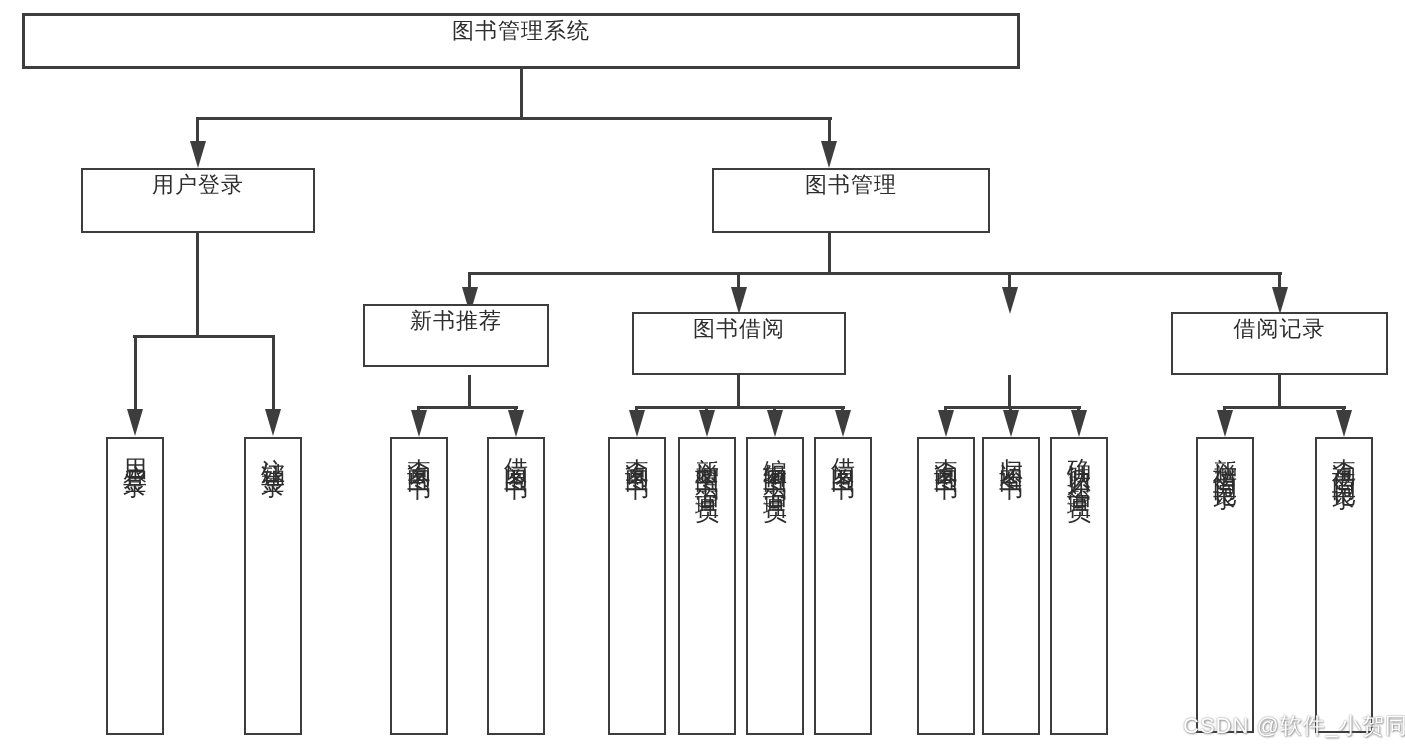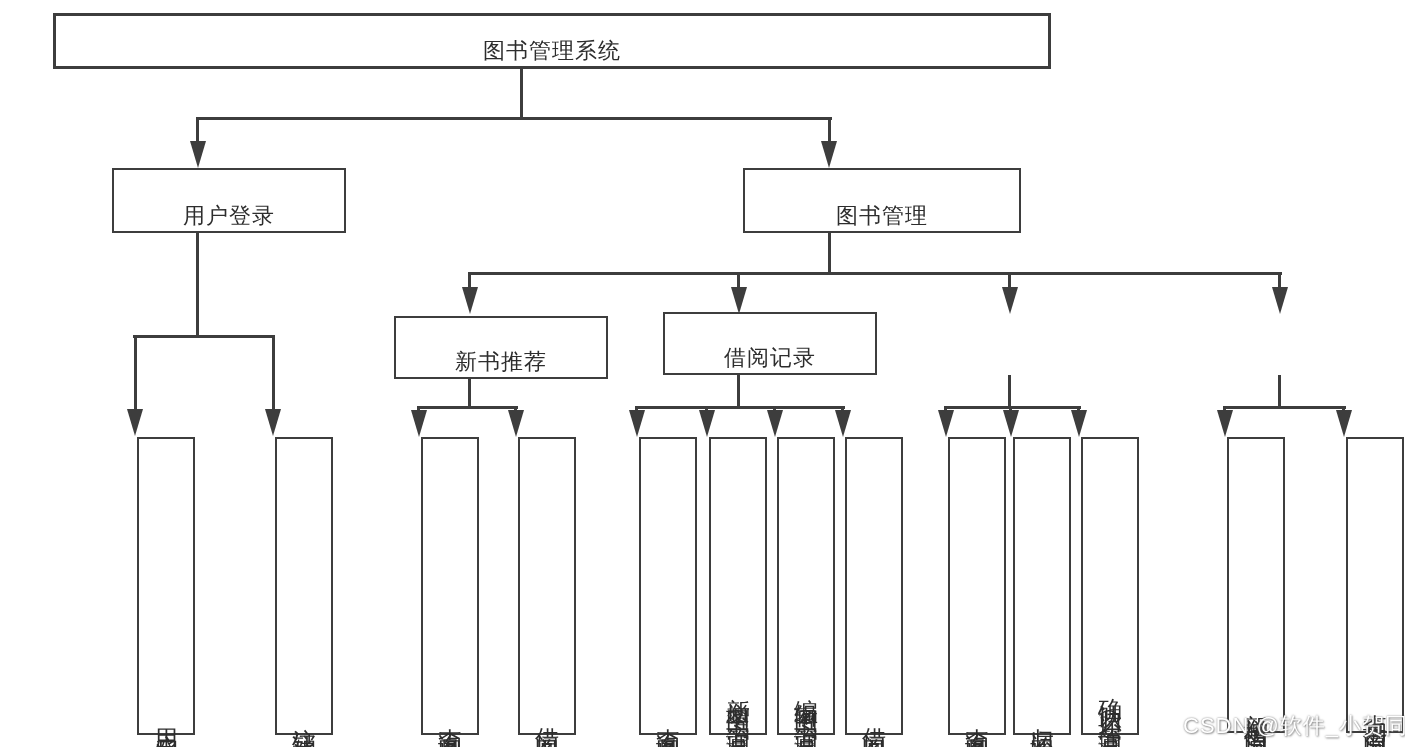"图书管理系统" .box { align-items: flex-end -> flex-start; margin-left: 31px -> none }
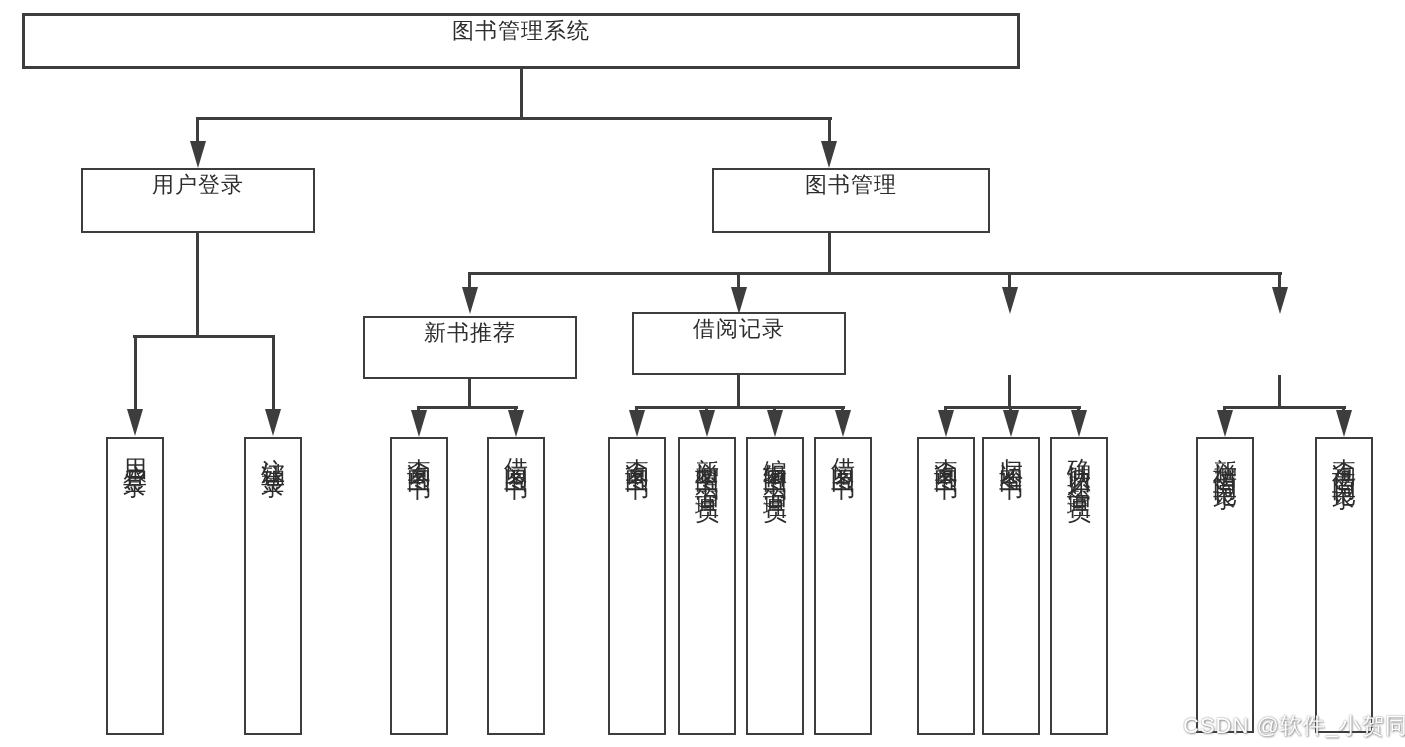"新书推荐" div.box { top: 316px -> 304px; width: 214px -> 186px }
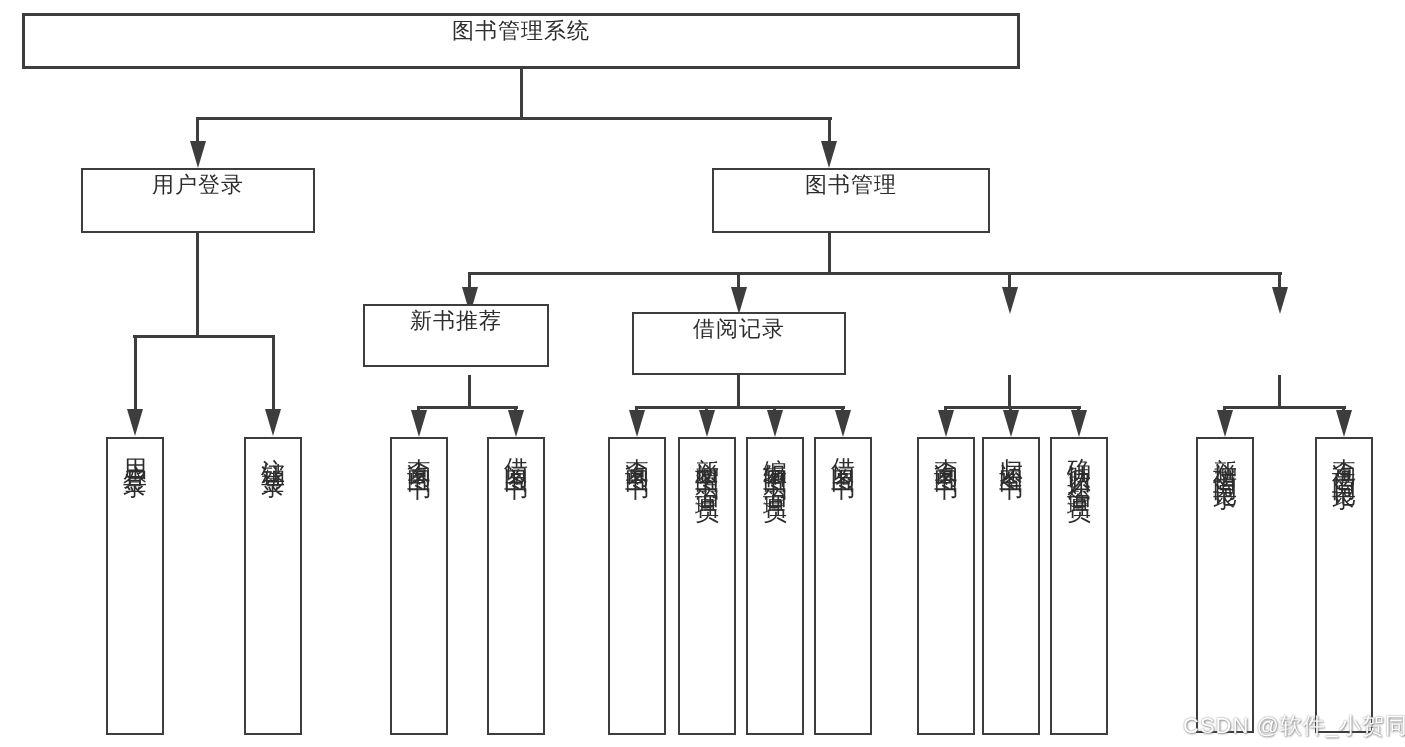"借阅记录" span { text: 借阅记录 -> 图书借阅 }
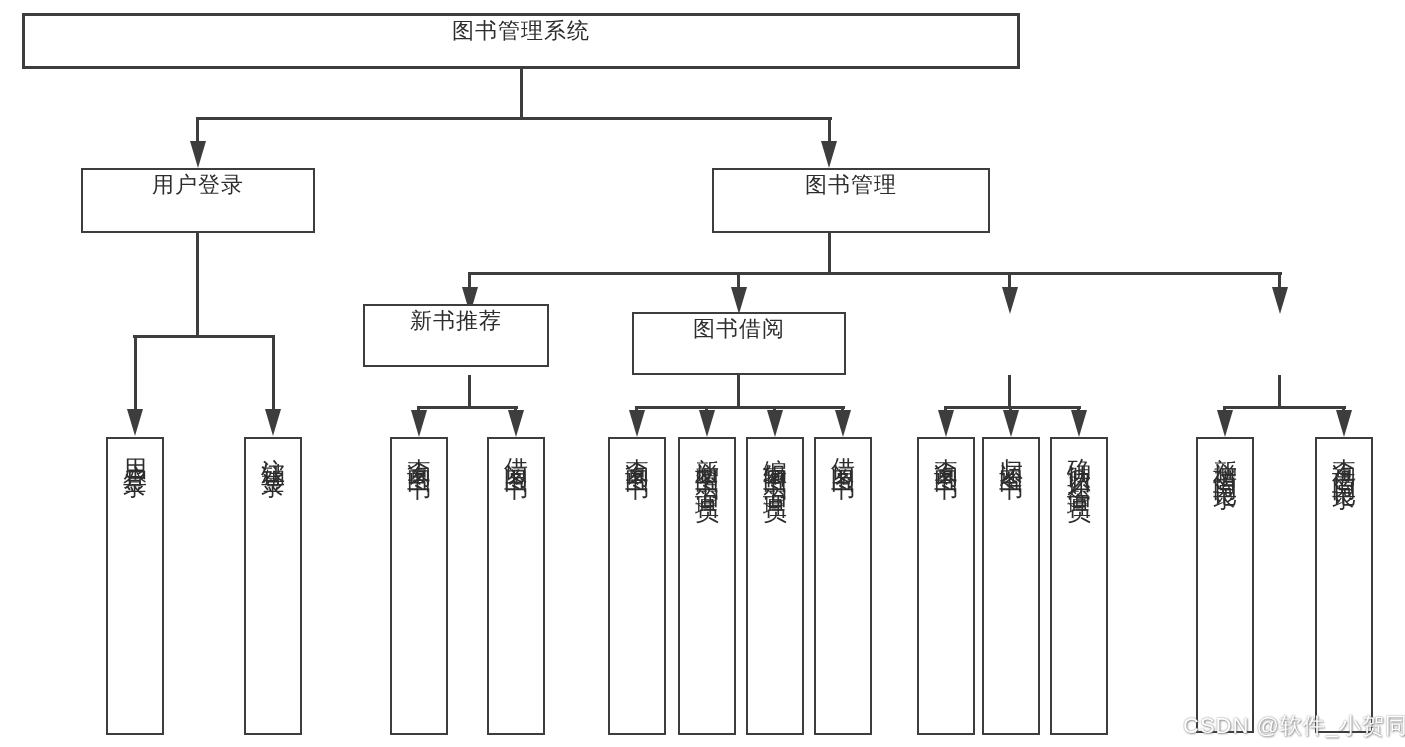"借阅记录" div.box { html: none -> <div> <span>借阅记录</span> </div> }
